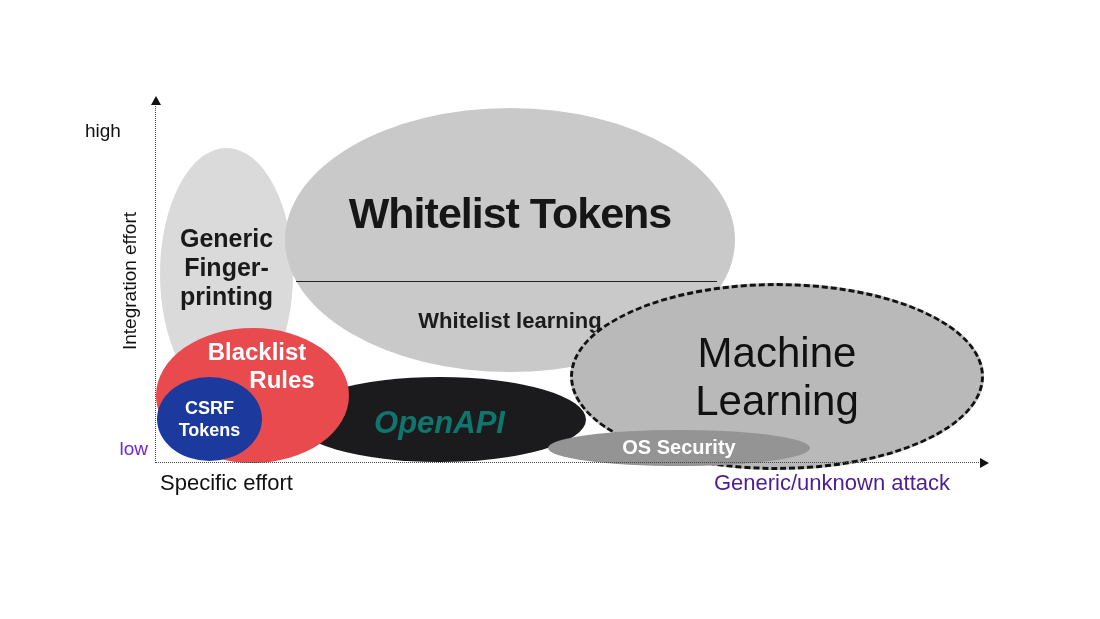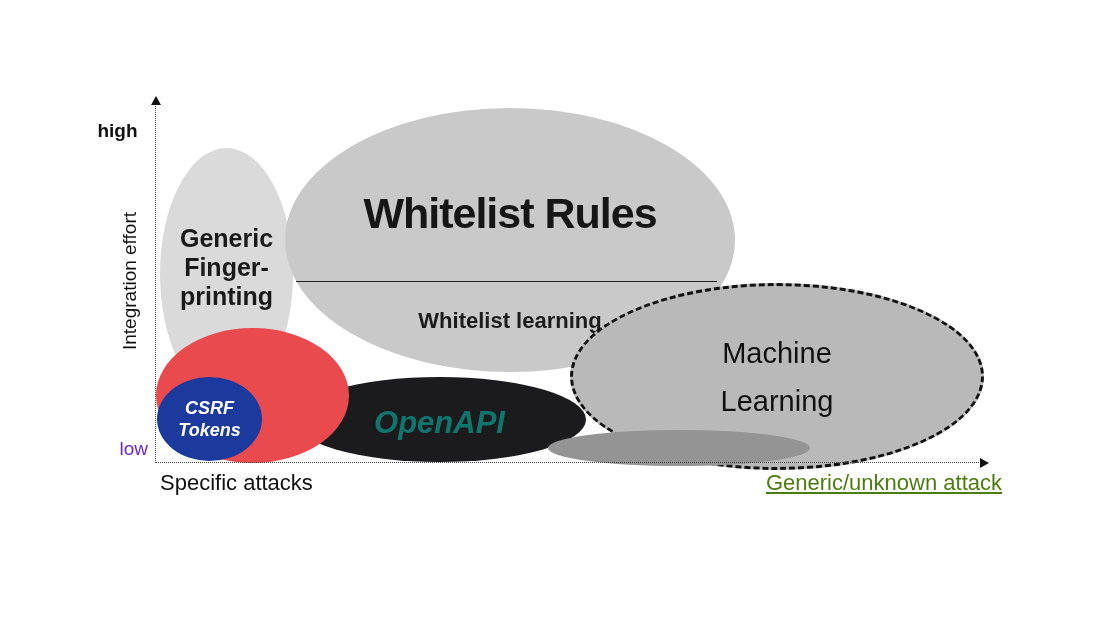"high" .t-high { font-weight: bold -> none; text-align: center -> left }
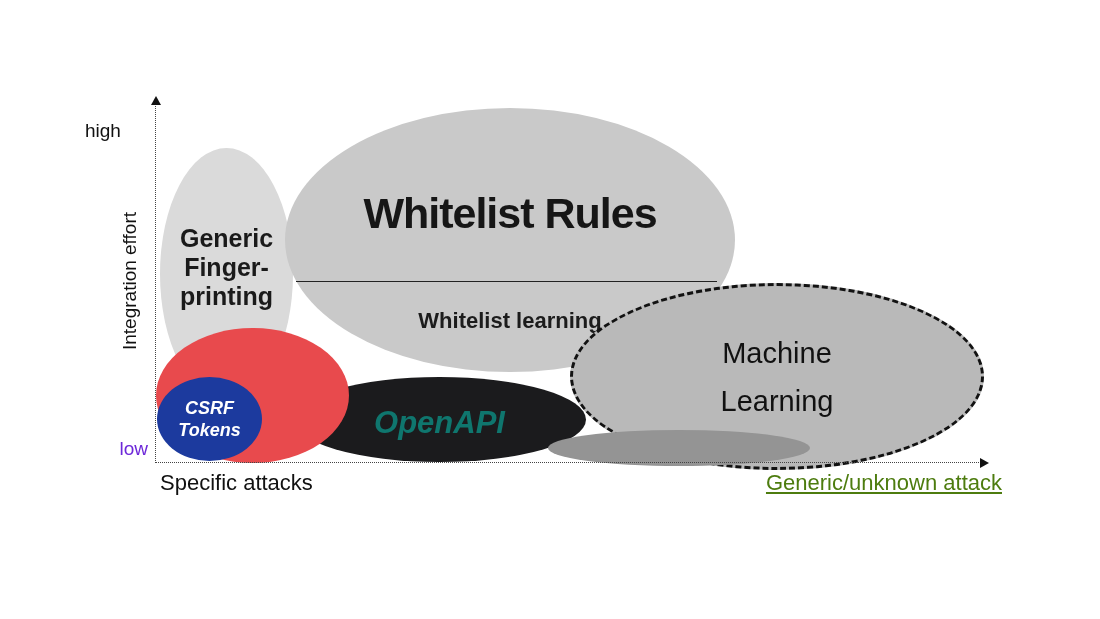"Whitelist Rules" div.label { text: Rules -> Tokens }
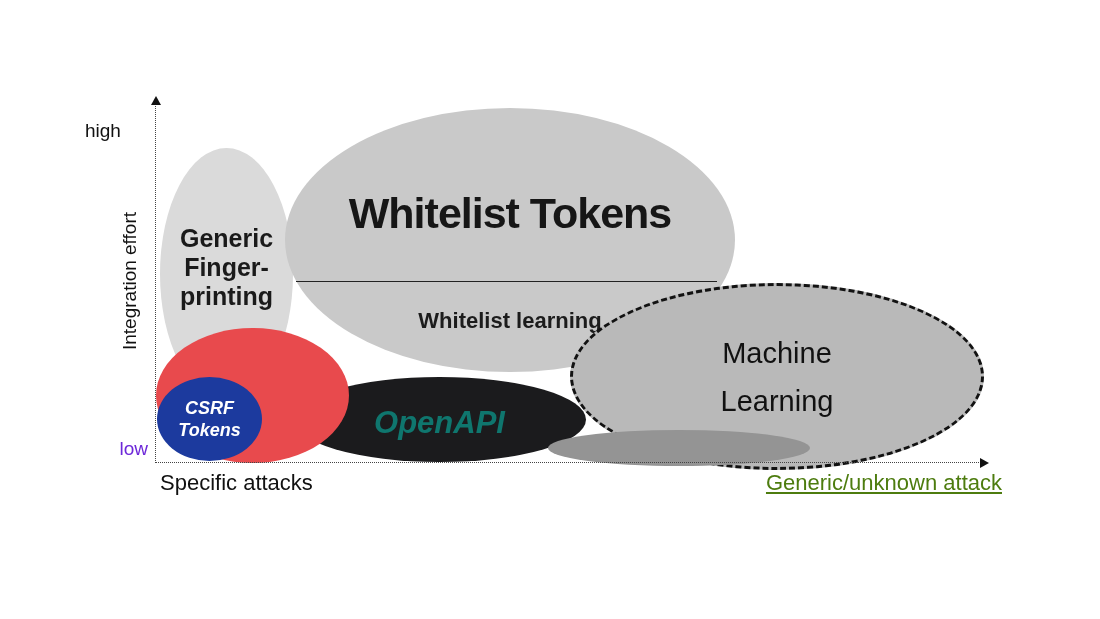"Blacklist" div.label { html: none -> <div> <span>Blacklist</span> <span>Rules</span> </div> }
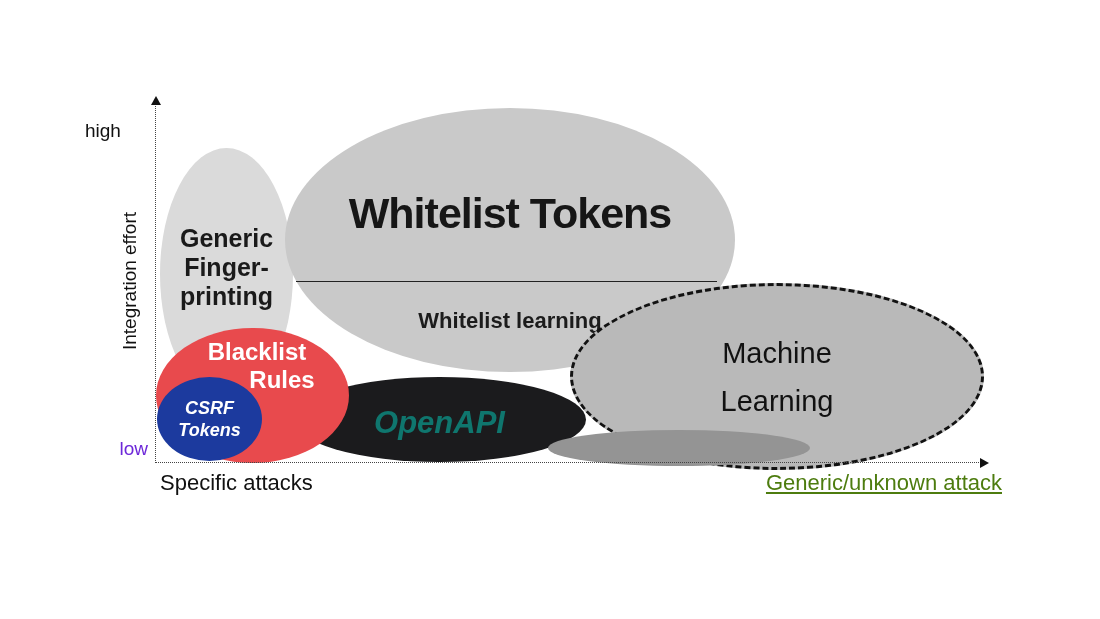"Machine" .t-ml { font-size: 29px -> 42px }
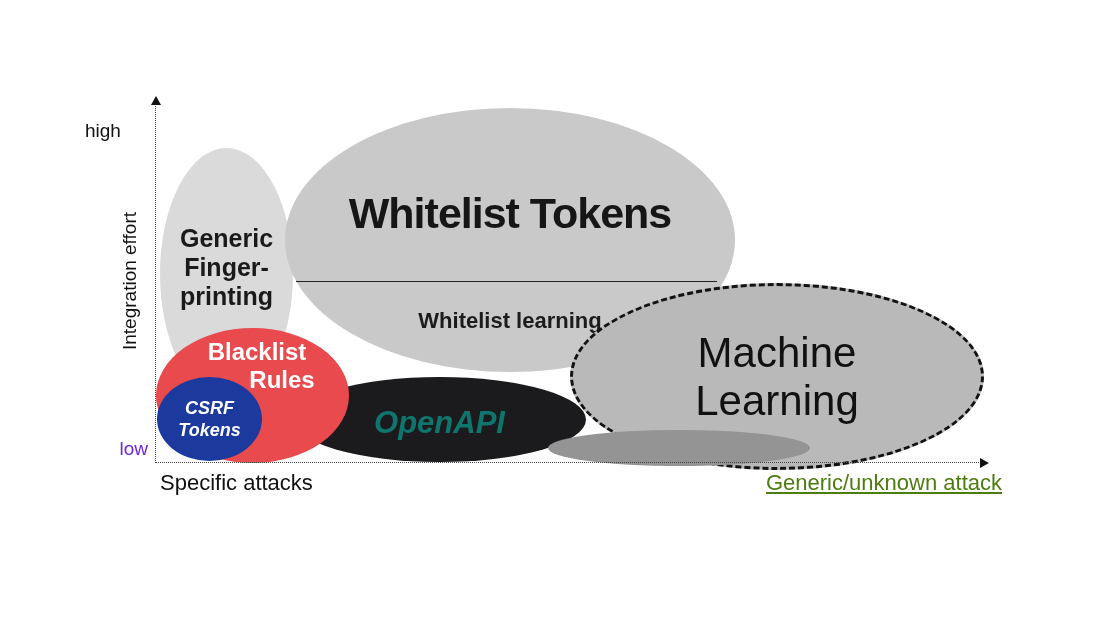"CSRF" .t-csrf { font-style: italic -> none }
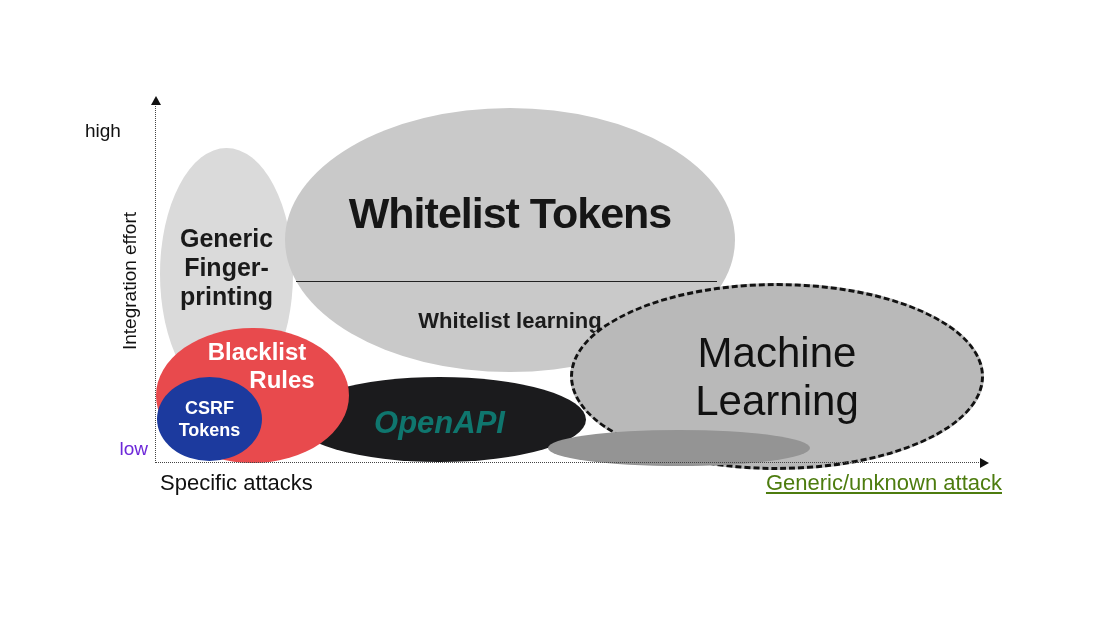"OS Security" div.label { html: none -> <div>OS Security</div> }
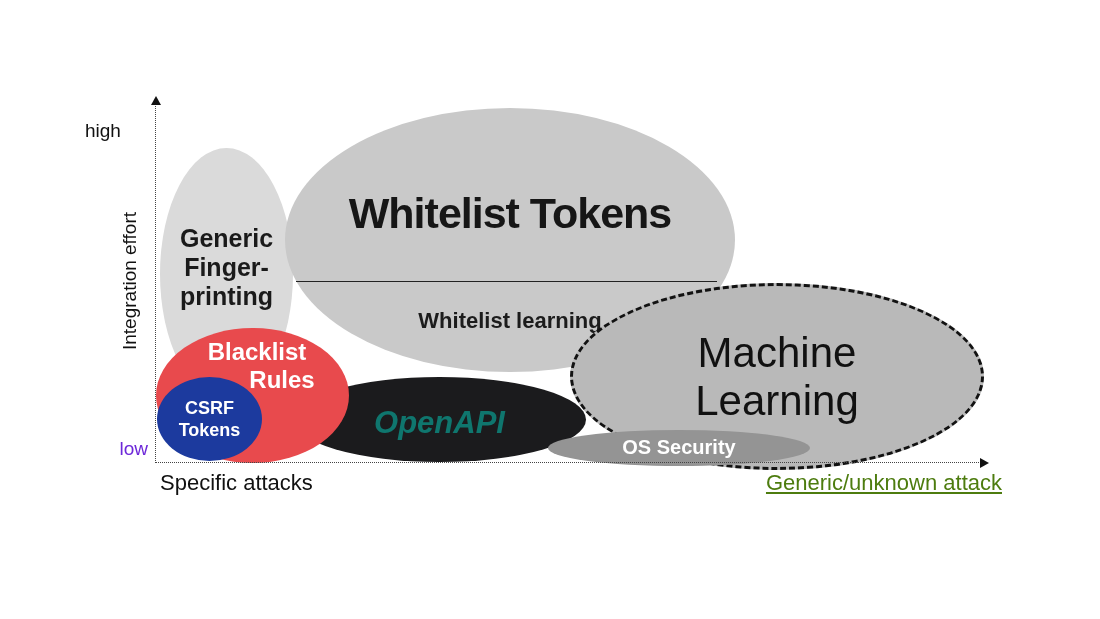"Specific attacks" div.label { text: attacks -> effort }
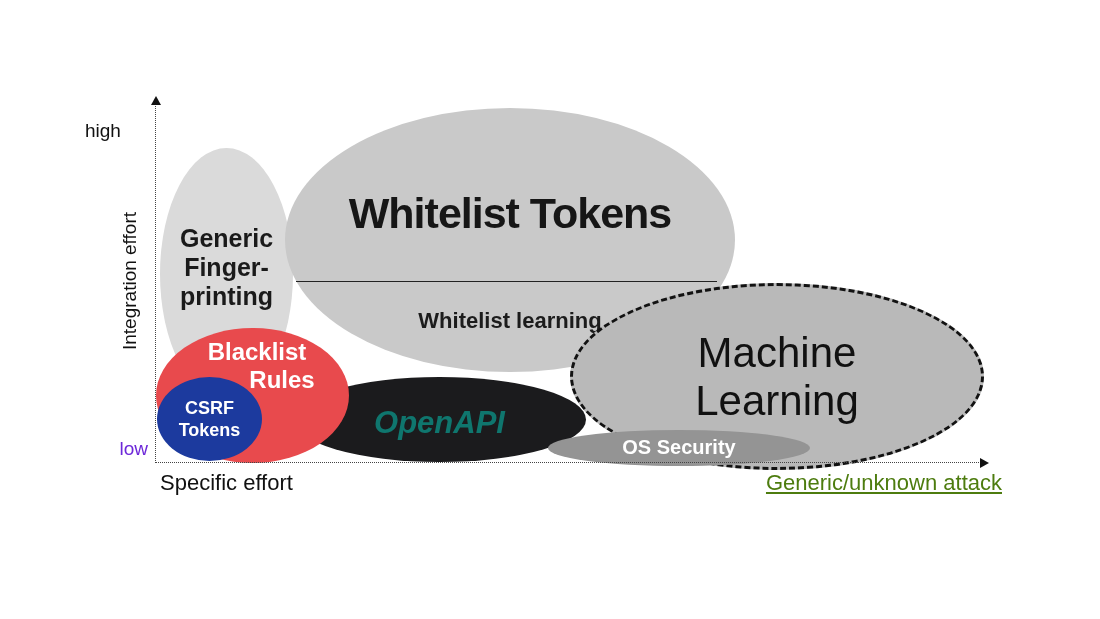"Generic/unknown attack" .t-xright { color: #4d7c0f -> #4c1d95; left: 752px -> 700px; text-decoration: underline -> none }
